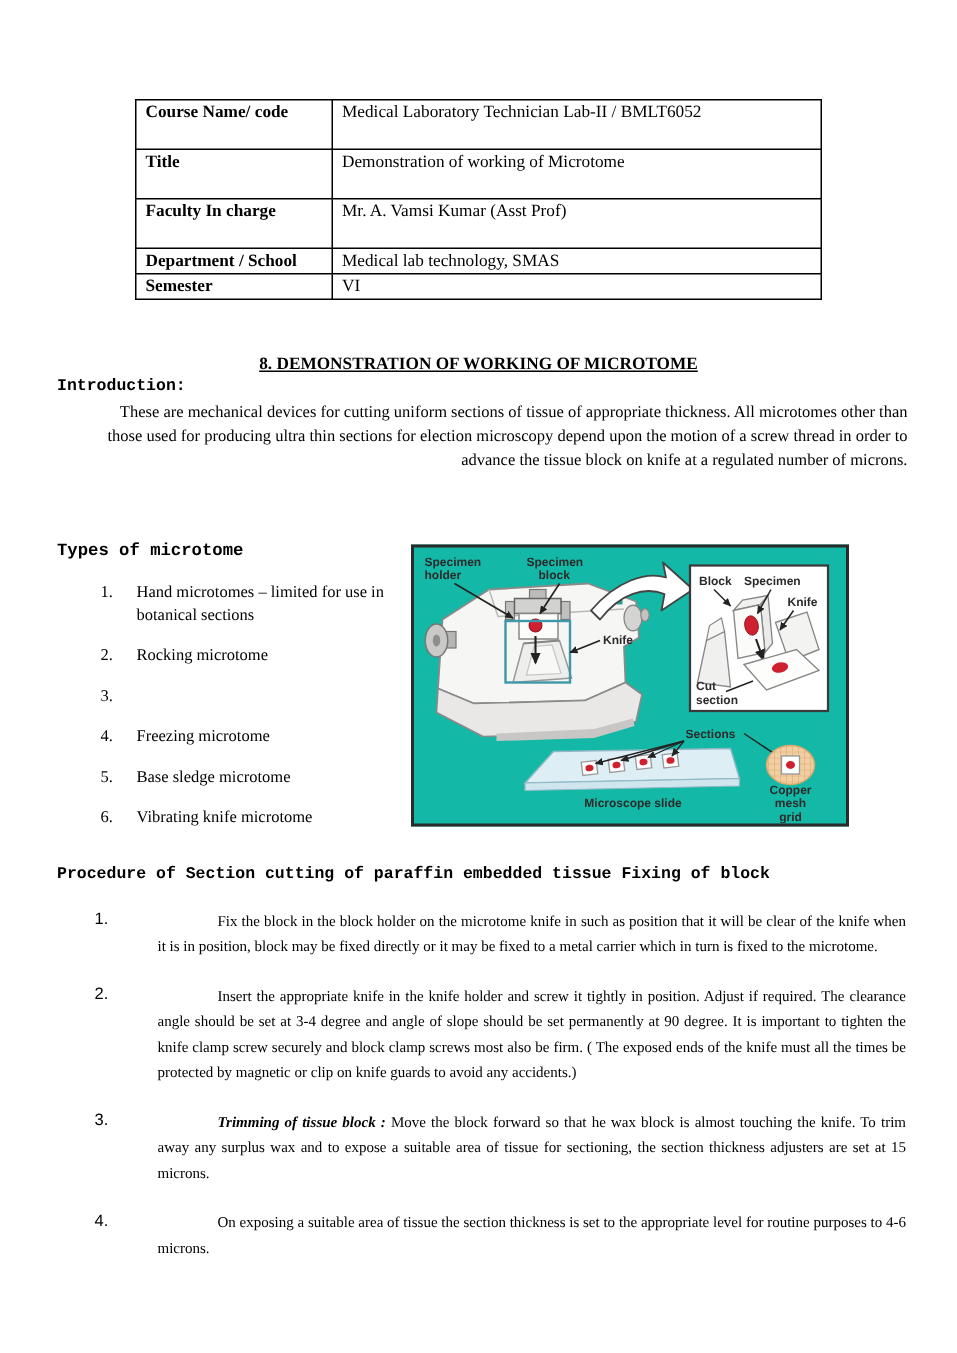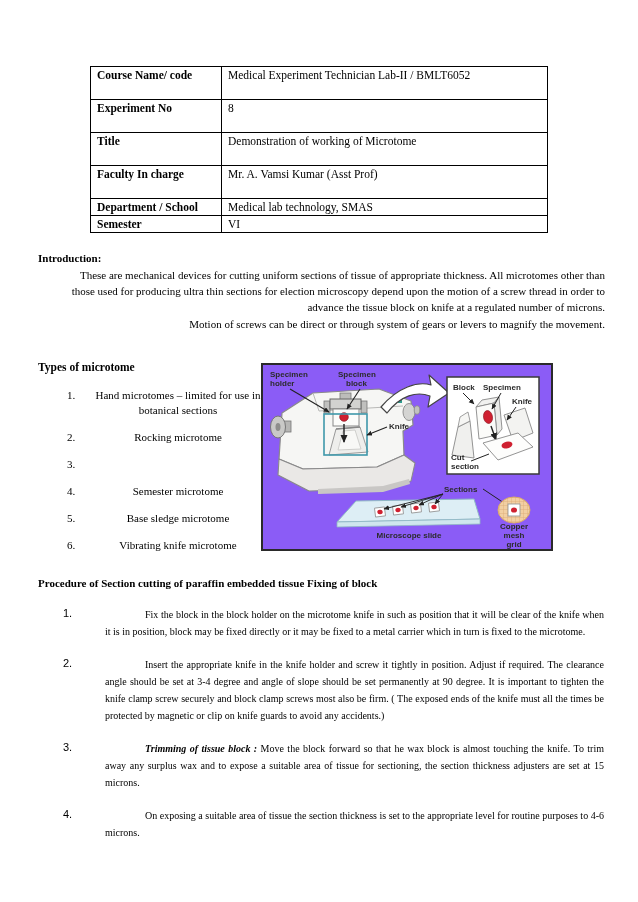"Medical Experiment Technician Lab-II /" td { text: Experiment -> Laboratory }
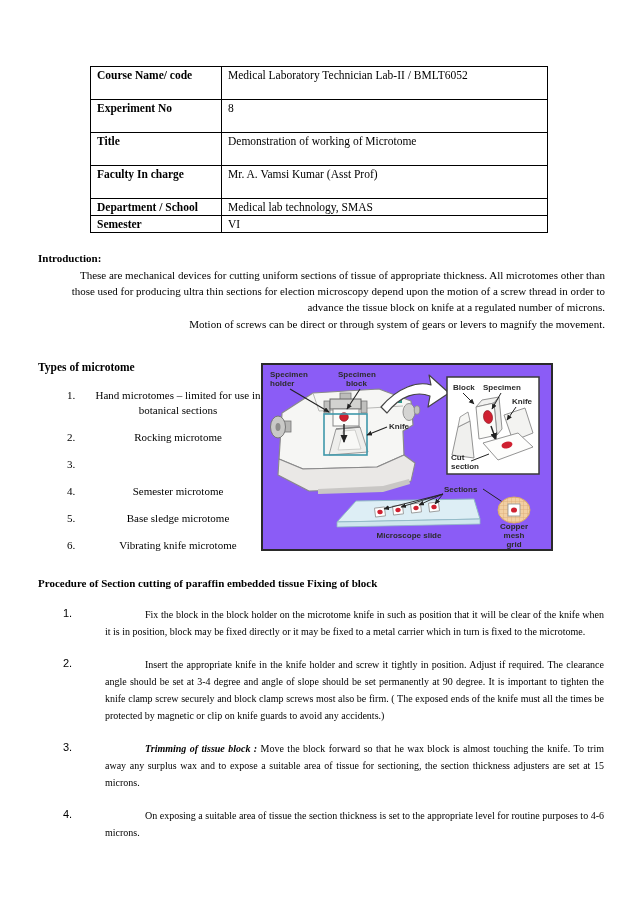"Experiment No" tr.tall { html: <tr> <td>Experiment No</td> <td>8</td> </tr> -> none }
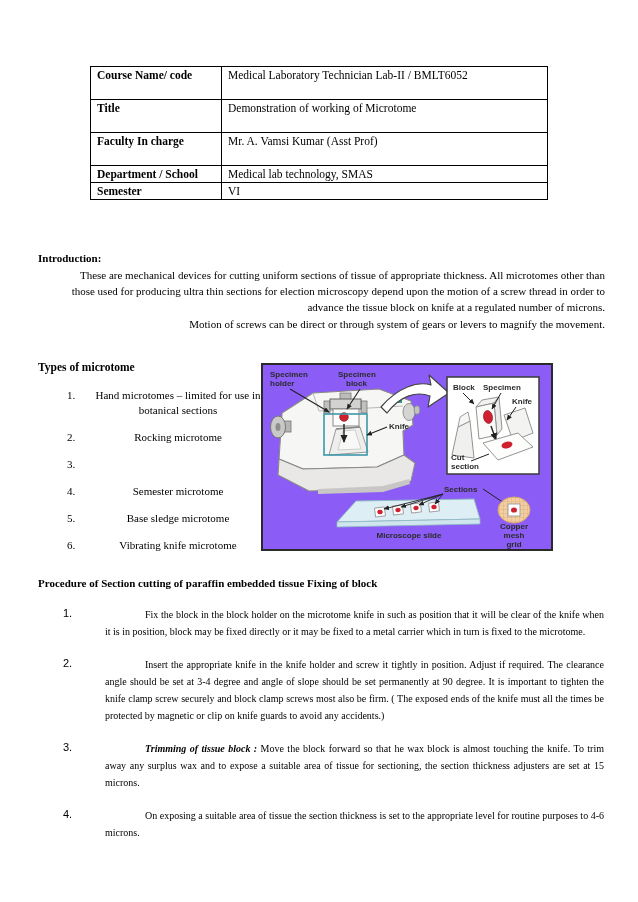"8. DEMONSTRATION OF WORKING OF" div.heading { html: none -> <div>8. DEMONSTRATION OF WORKING OF MICROTOME</div> }
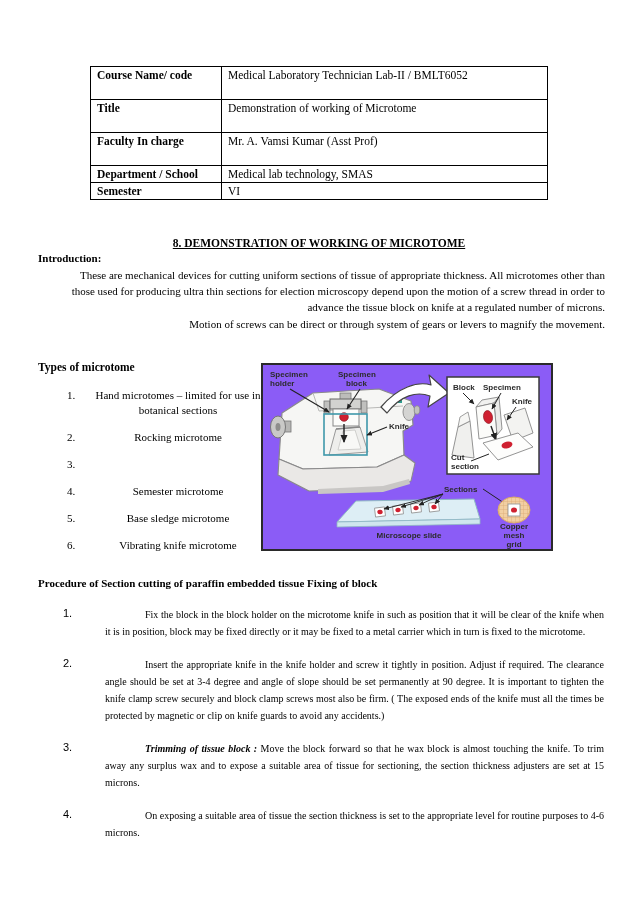"Introduction:" .b { font-family: none -> Liberation Mono, monospace }
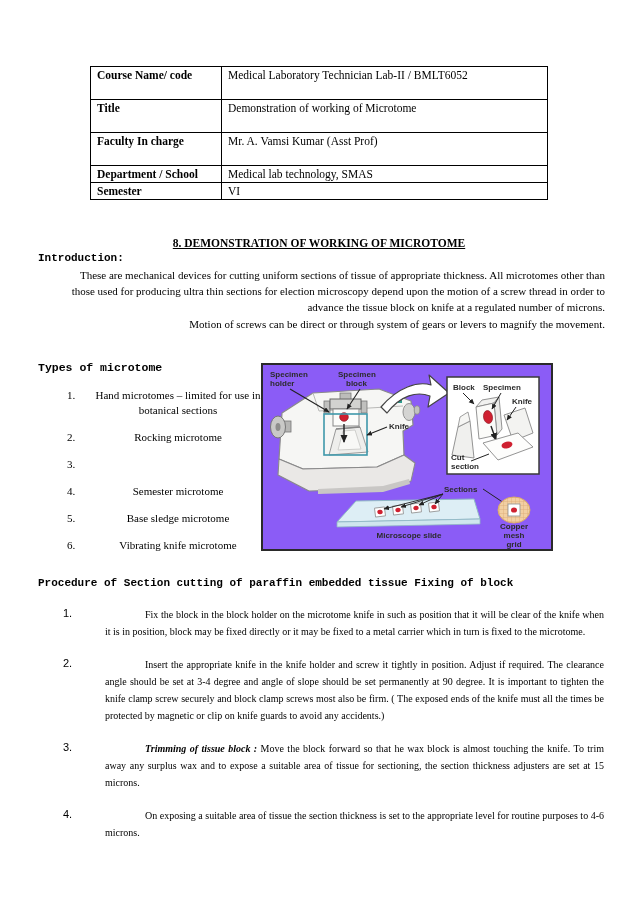"Motion of screws can be" p.p2 { html: <p>Motion of screws can be direct or through system of gears or levers to magnify the movement.</p> -> none }
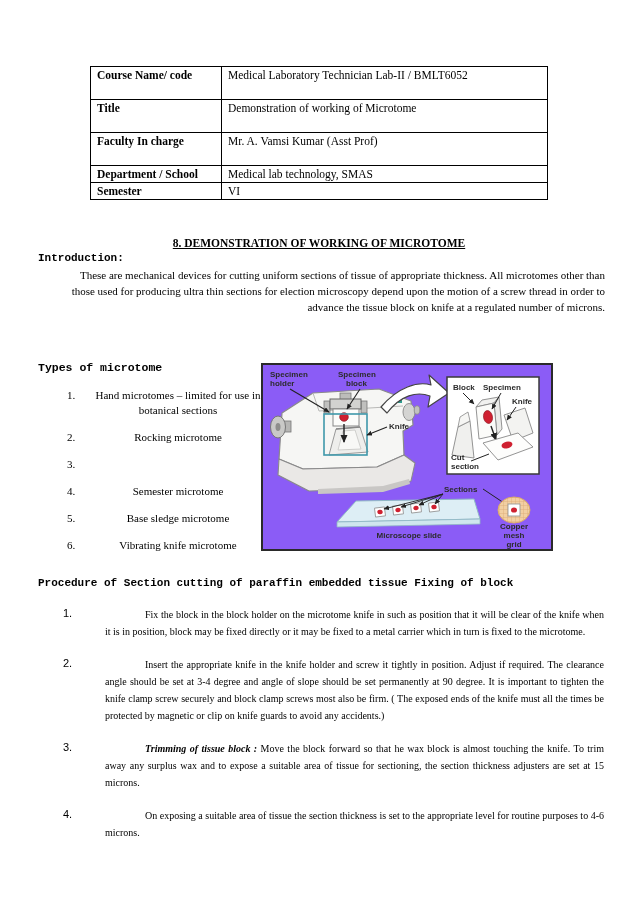"Specimen" .figure { background: #8b5cf6 -> #14b8a6; left: 261px -> 274px }
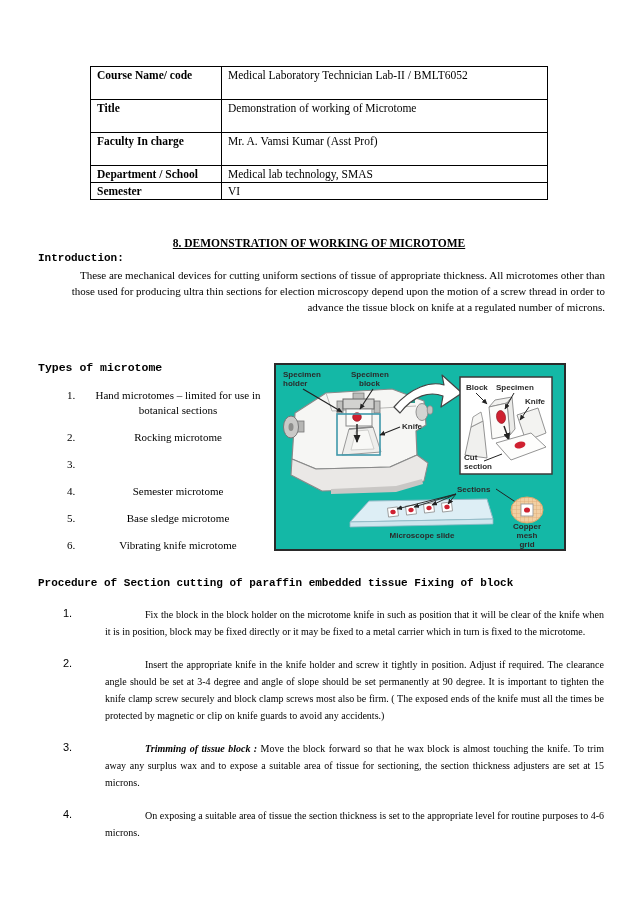"Hand microtomes – limited for" .type-item .txt { text-align: center -> none }
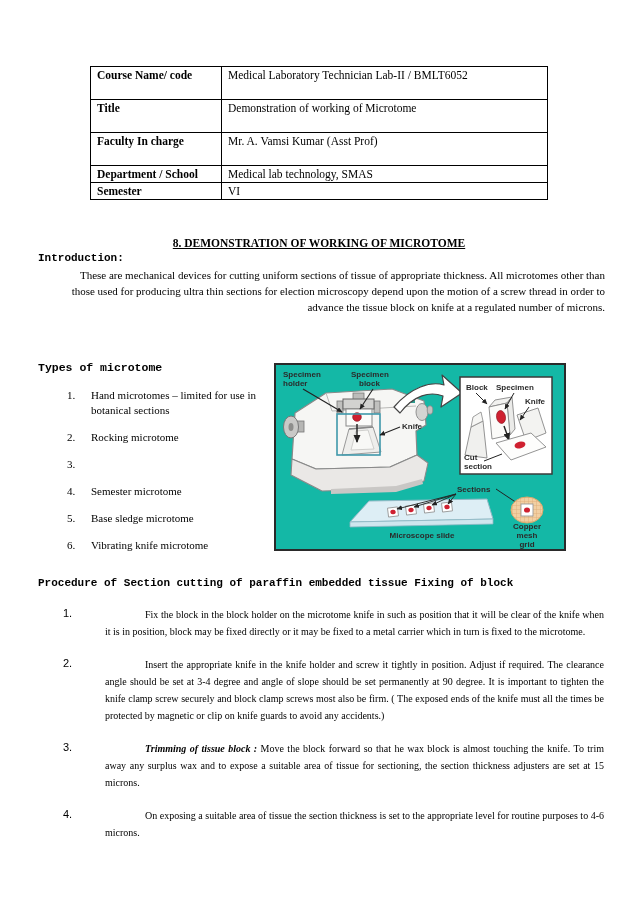"Semester microtome" span.txt { text: Semester -> Freezing }
